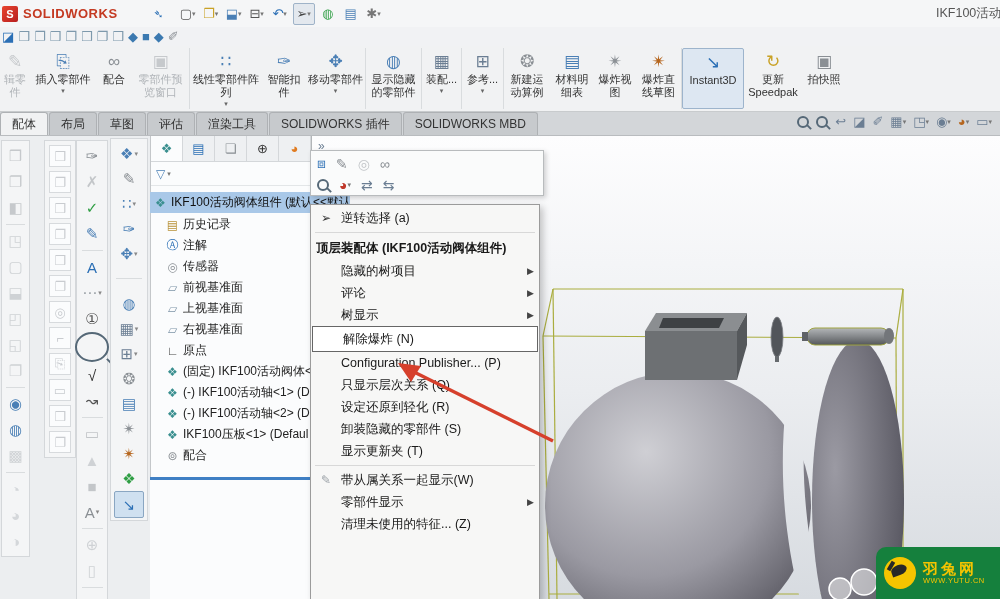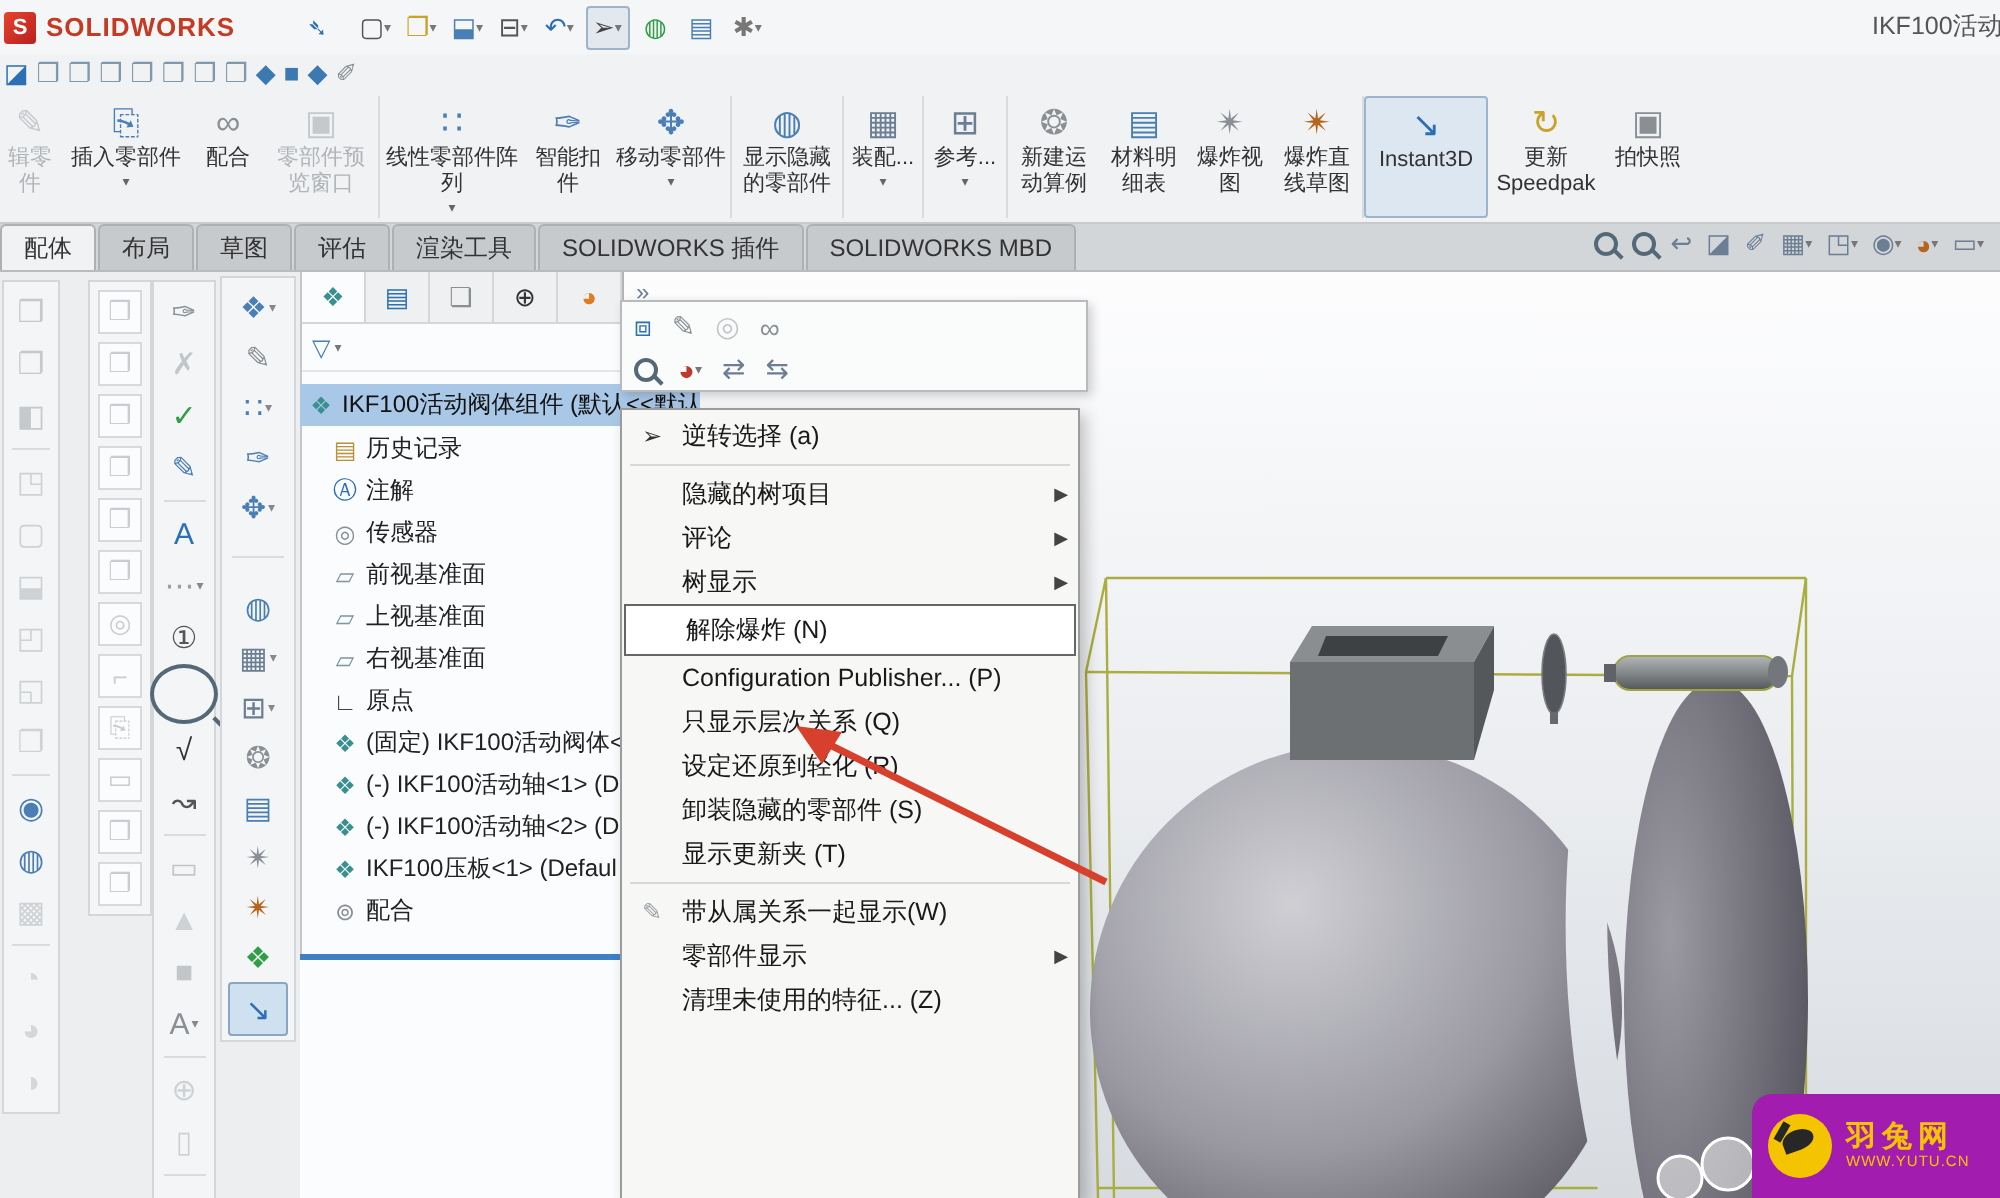"顶层装配体 (IKF100活动阀体组件)" li.mi { html: none -> <li> <span></span> <span>顶层装配体 (IKF100活动阀体组件)</span> </li> }
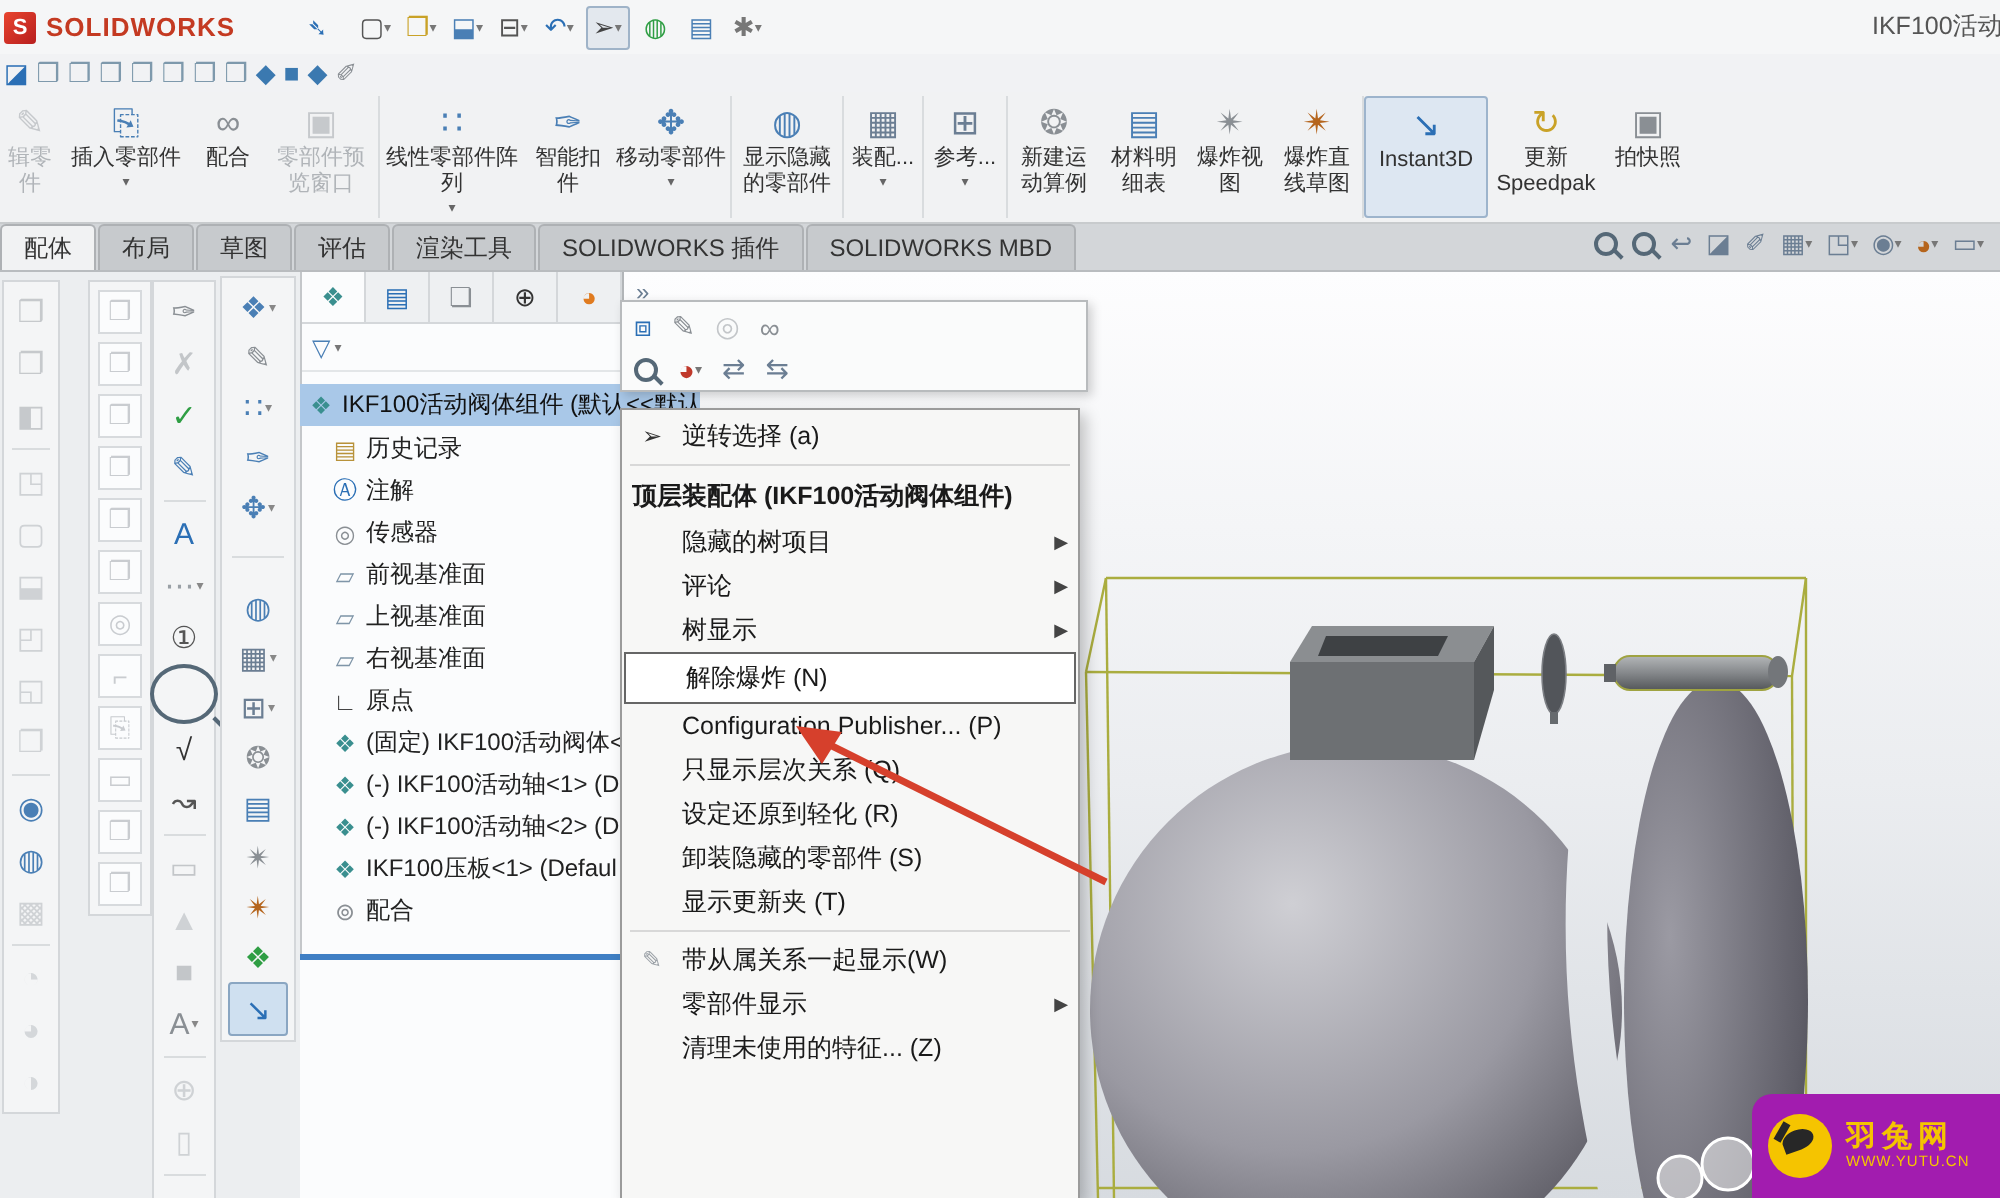"羽兔网" .watermark { background: #a21caf -> #15803d }
